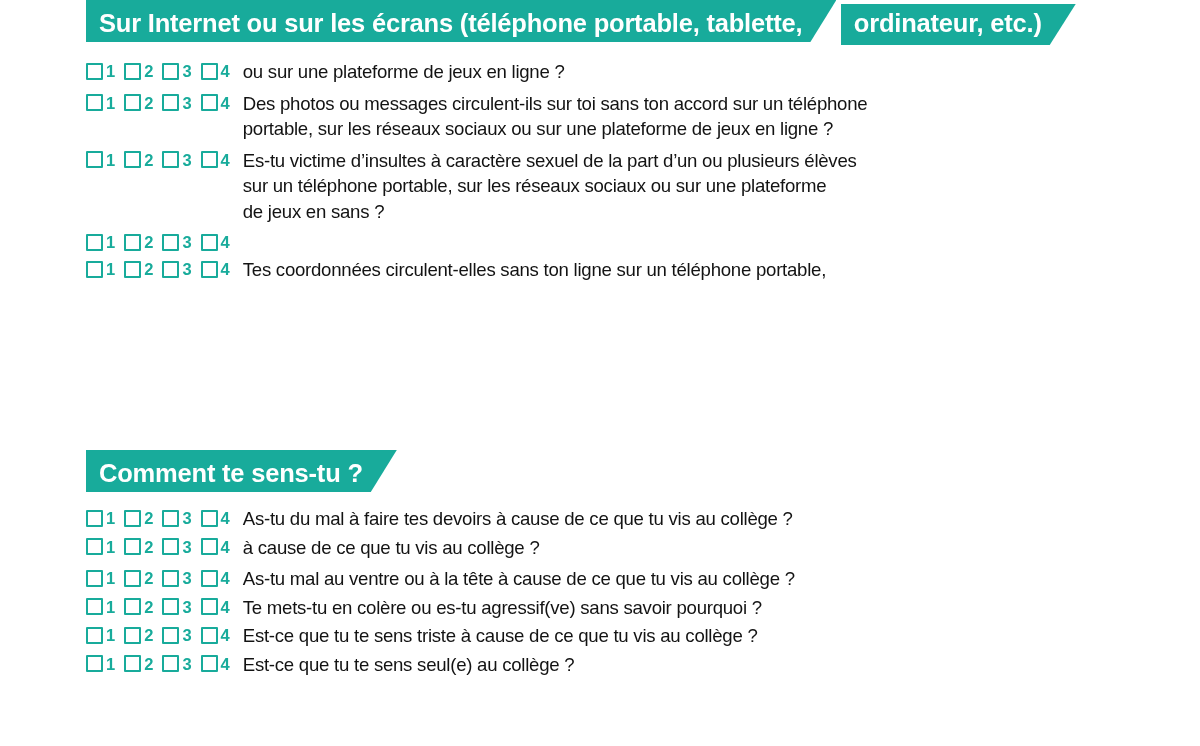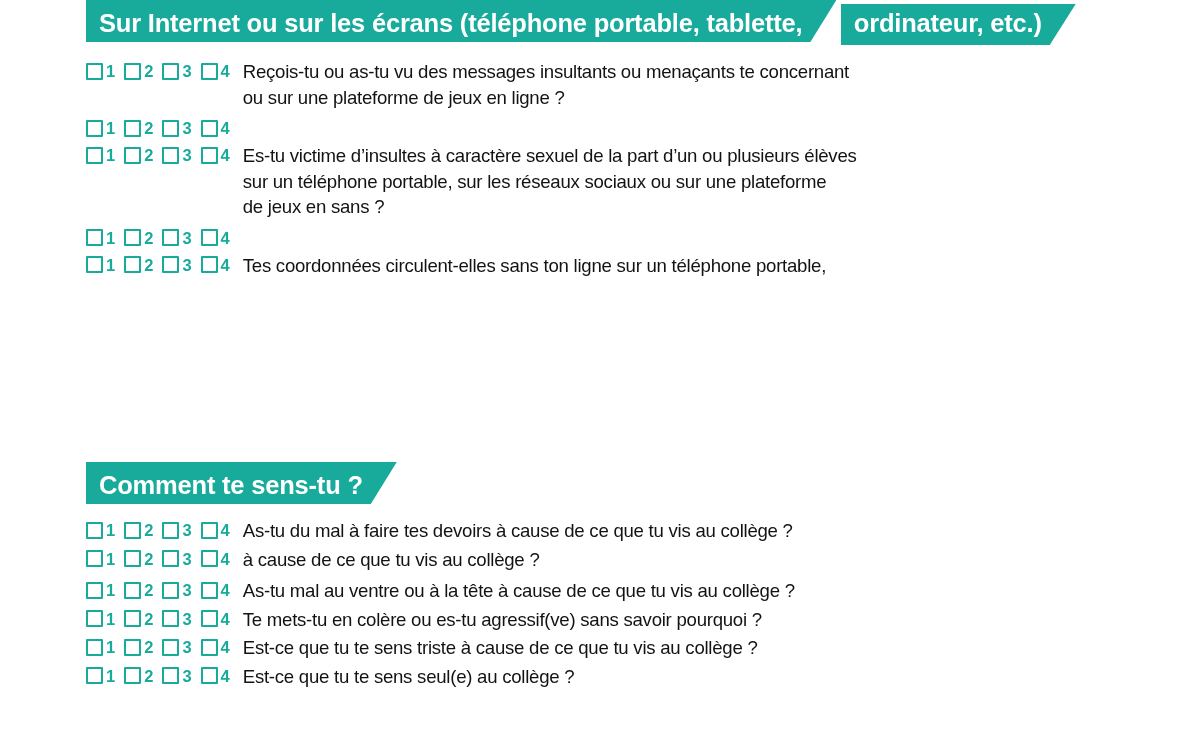"Reçois-tu ou as-tu vu des" span.ln { html: <span>Reçois-tu ou as-tu vu des messages insultants ou menaçants te concernant</span> -> none }
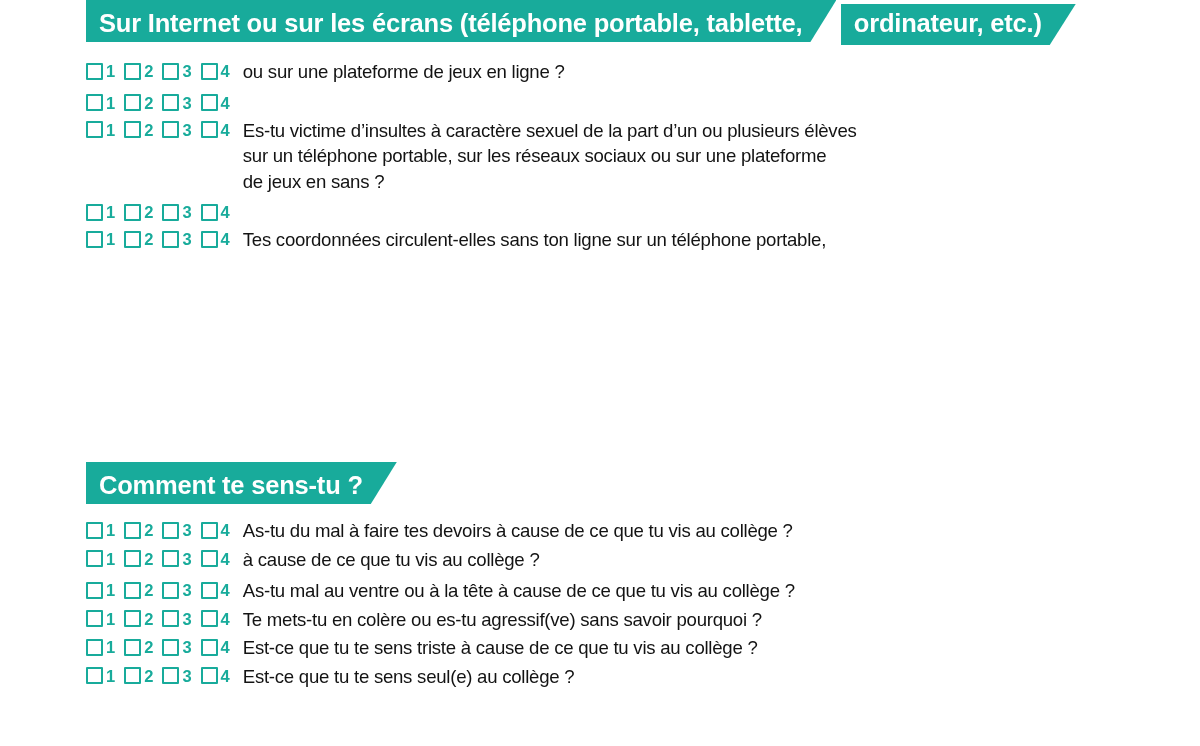"Des photos ou messages circulent-ils" div.qtext { html: none -> <div> <span>Des photos ou messages circulent-ils sur toi sans ton accord sur un téléphone</span> <span>portable, sur les réseaux sociaux ou sur une plateforme de jeux en ligne ?</span> </div> }
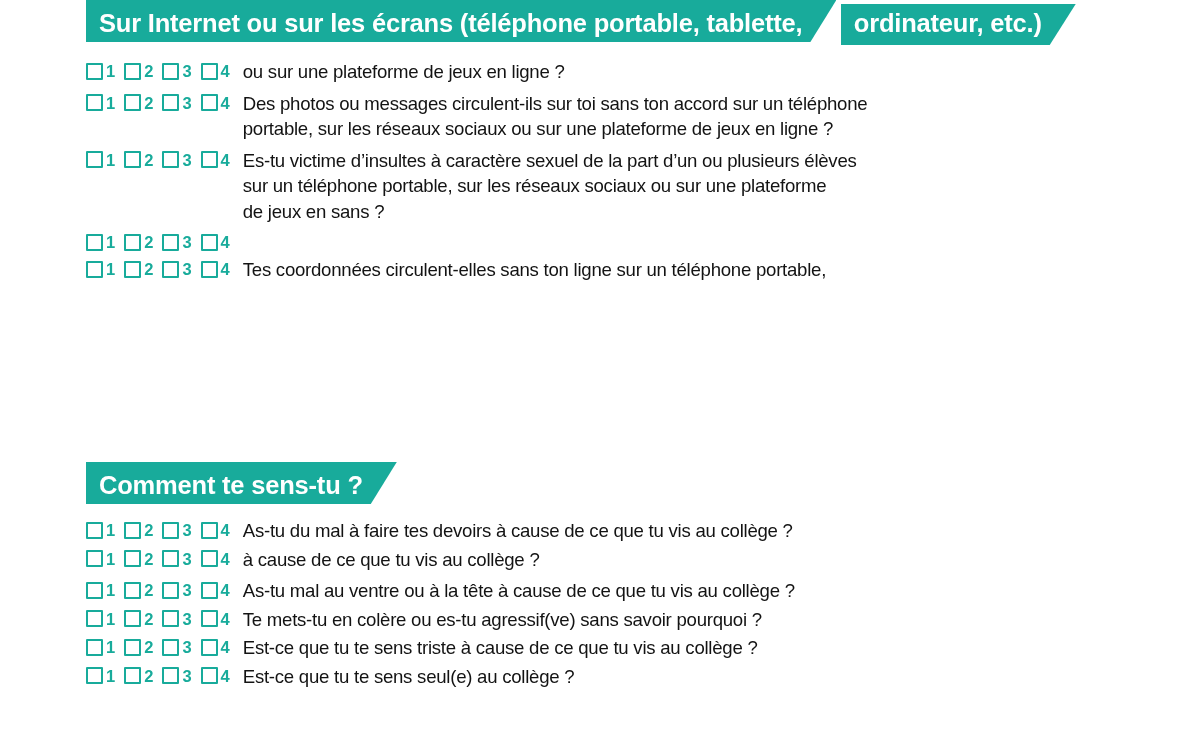"Comment te sens-tu ?" #section-feelings { top: 462px -> 450px }
